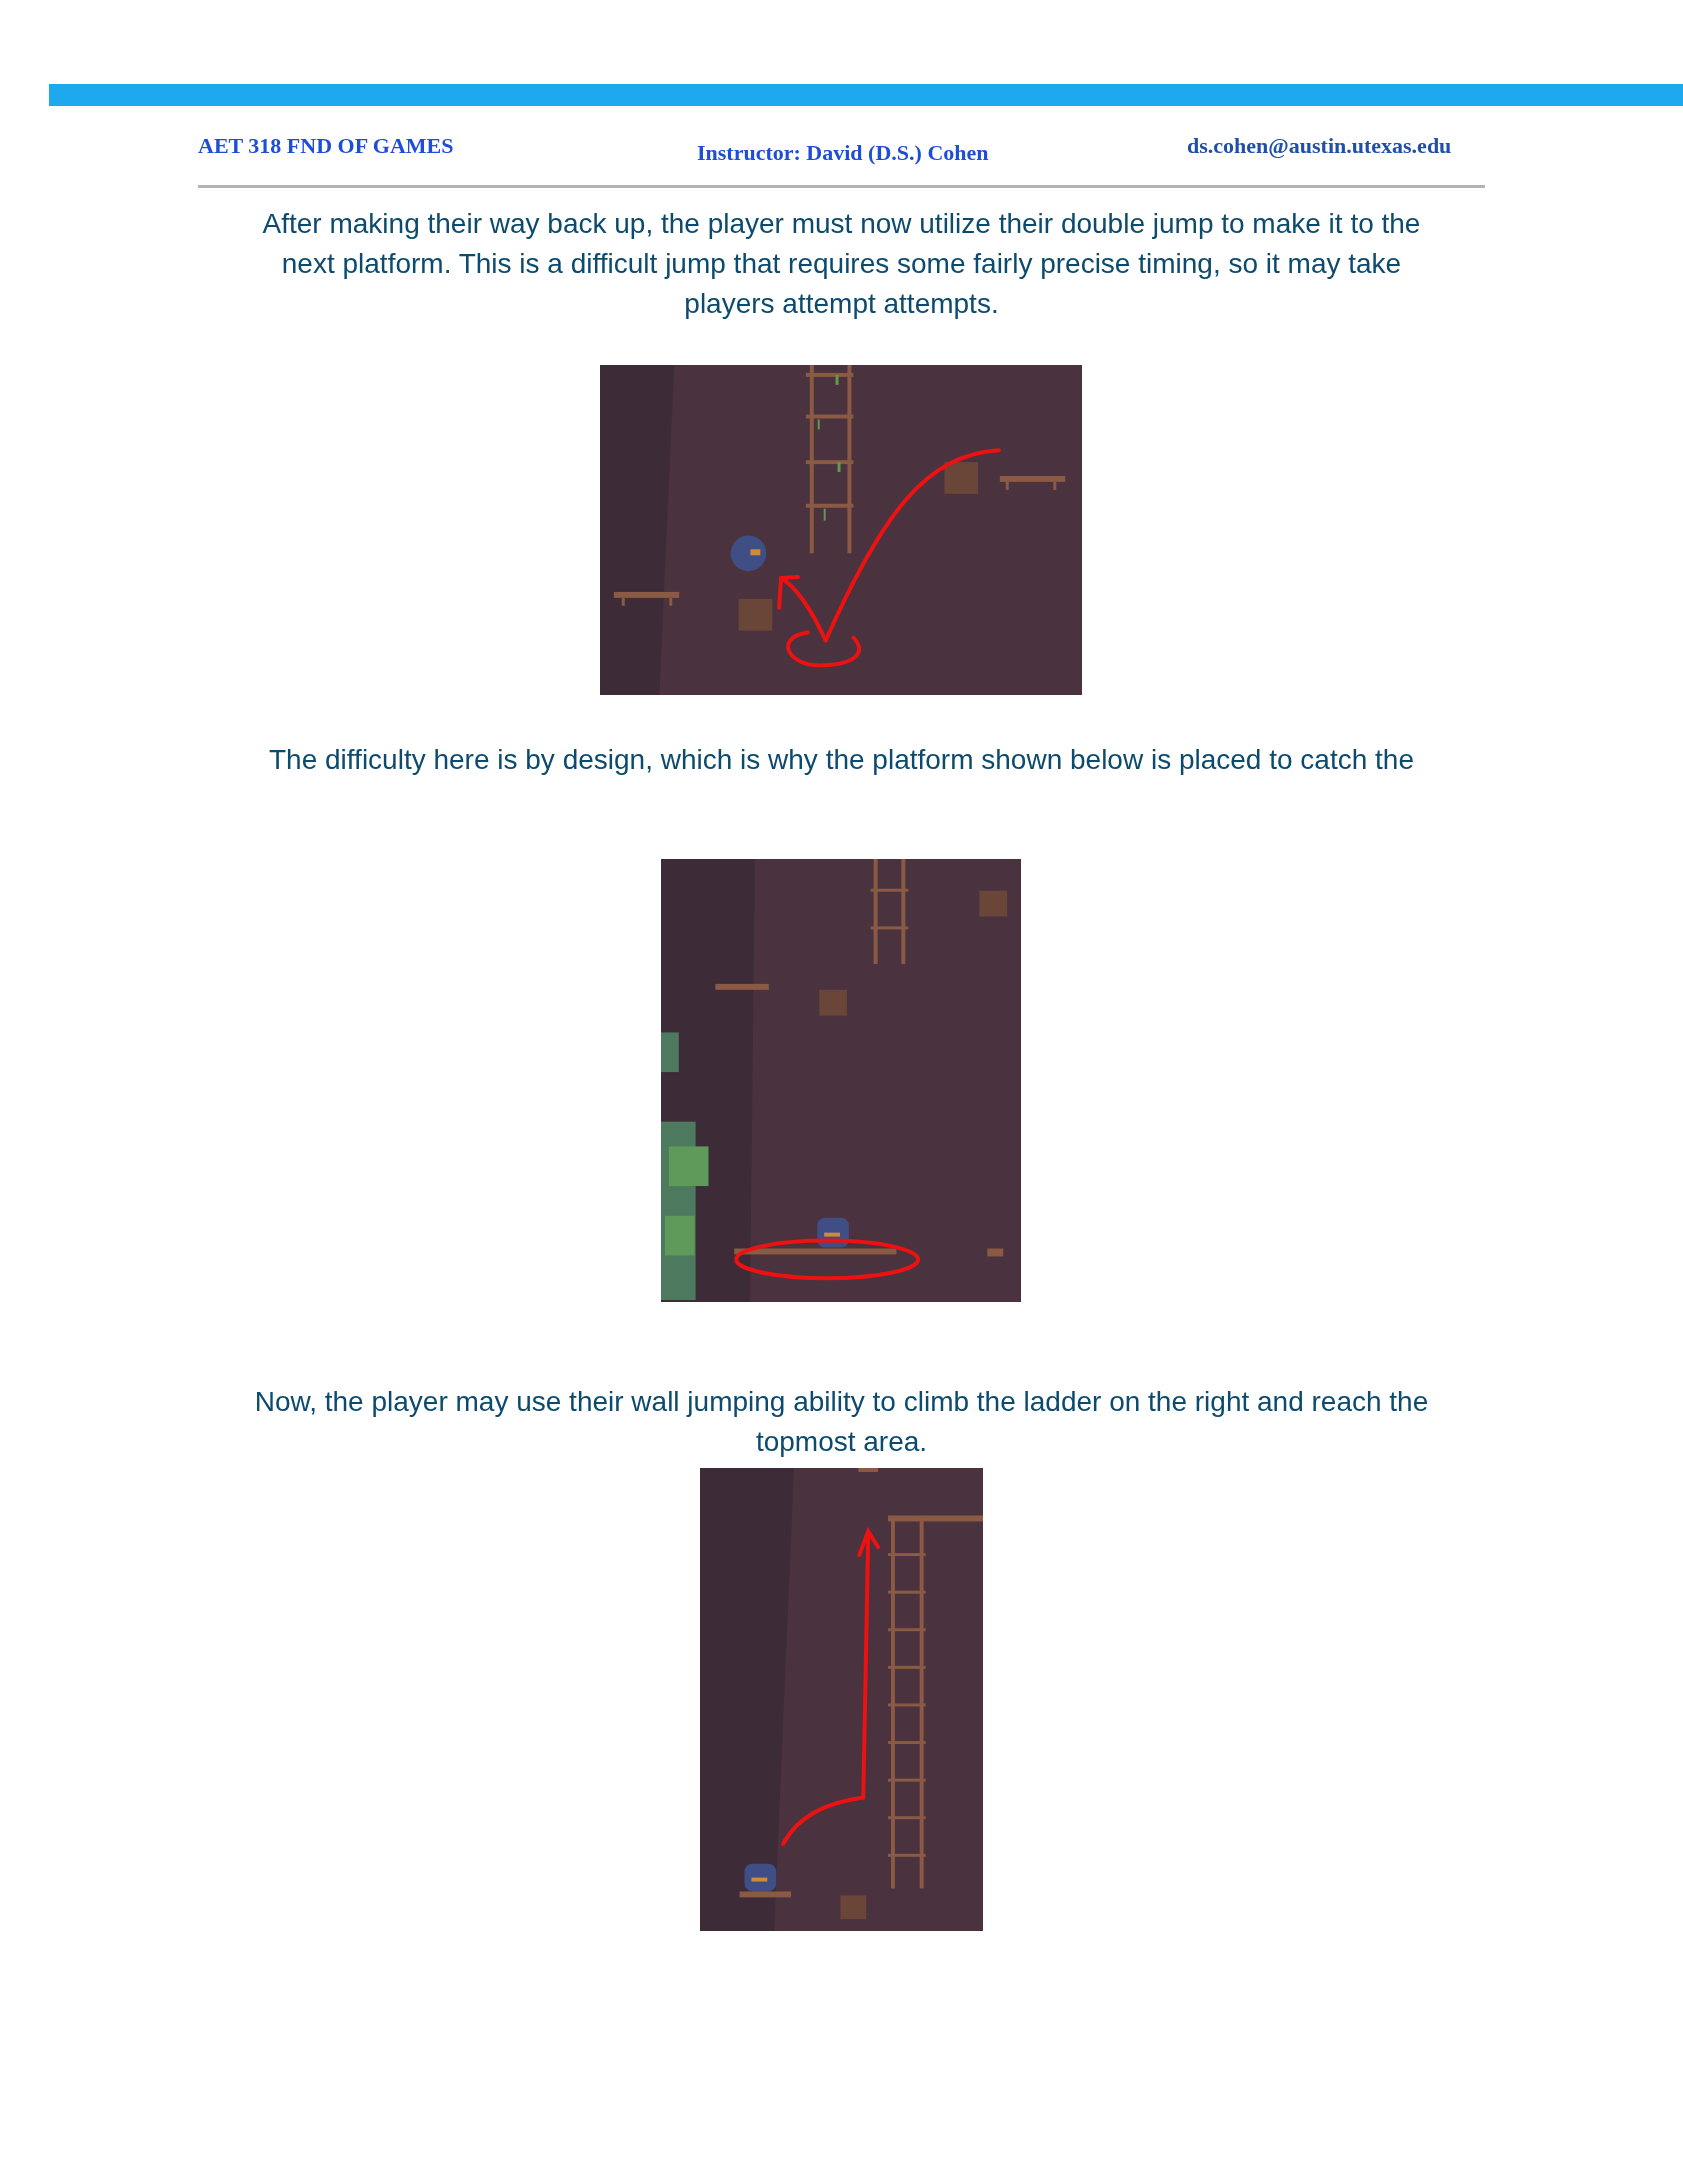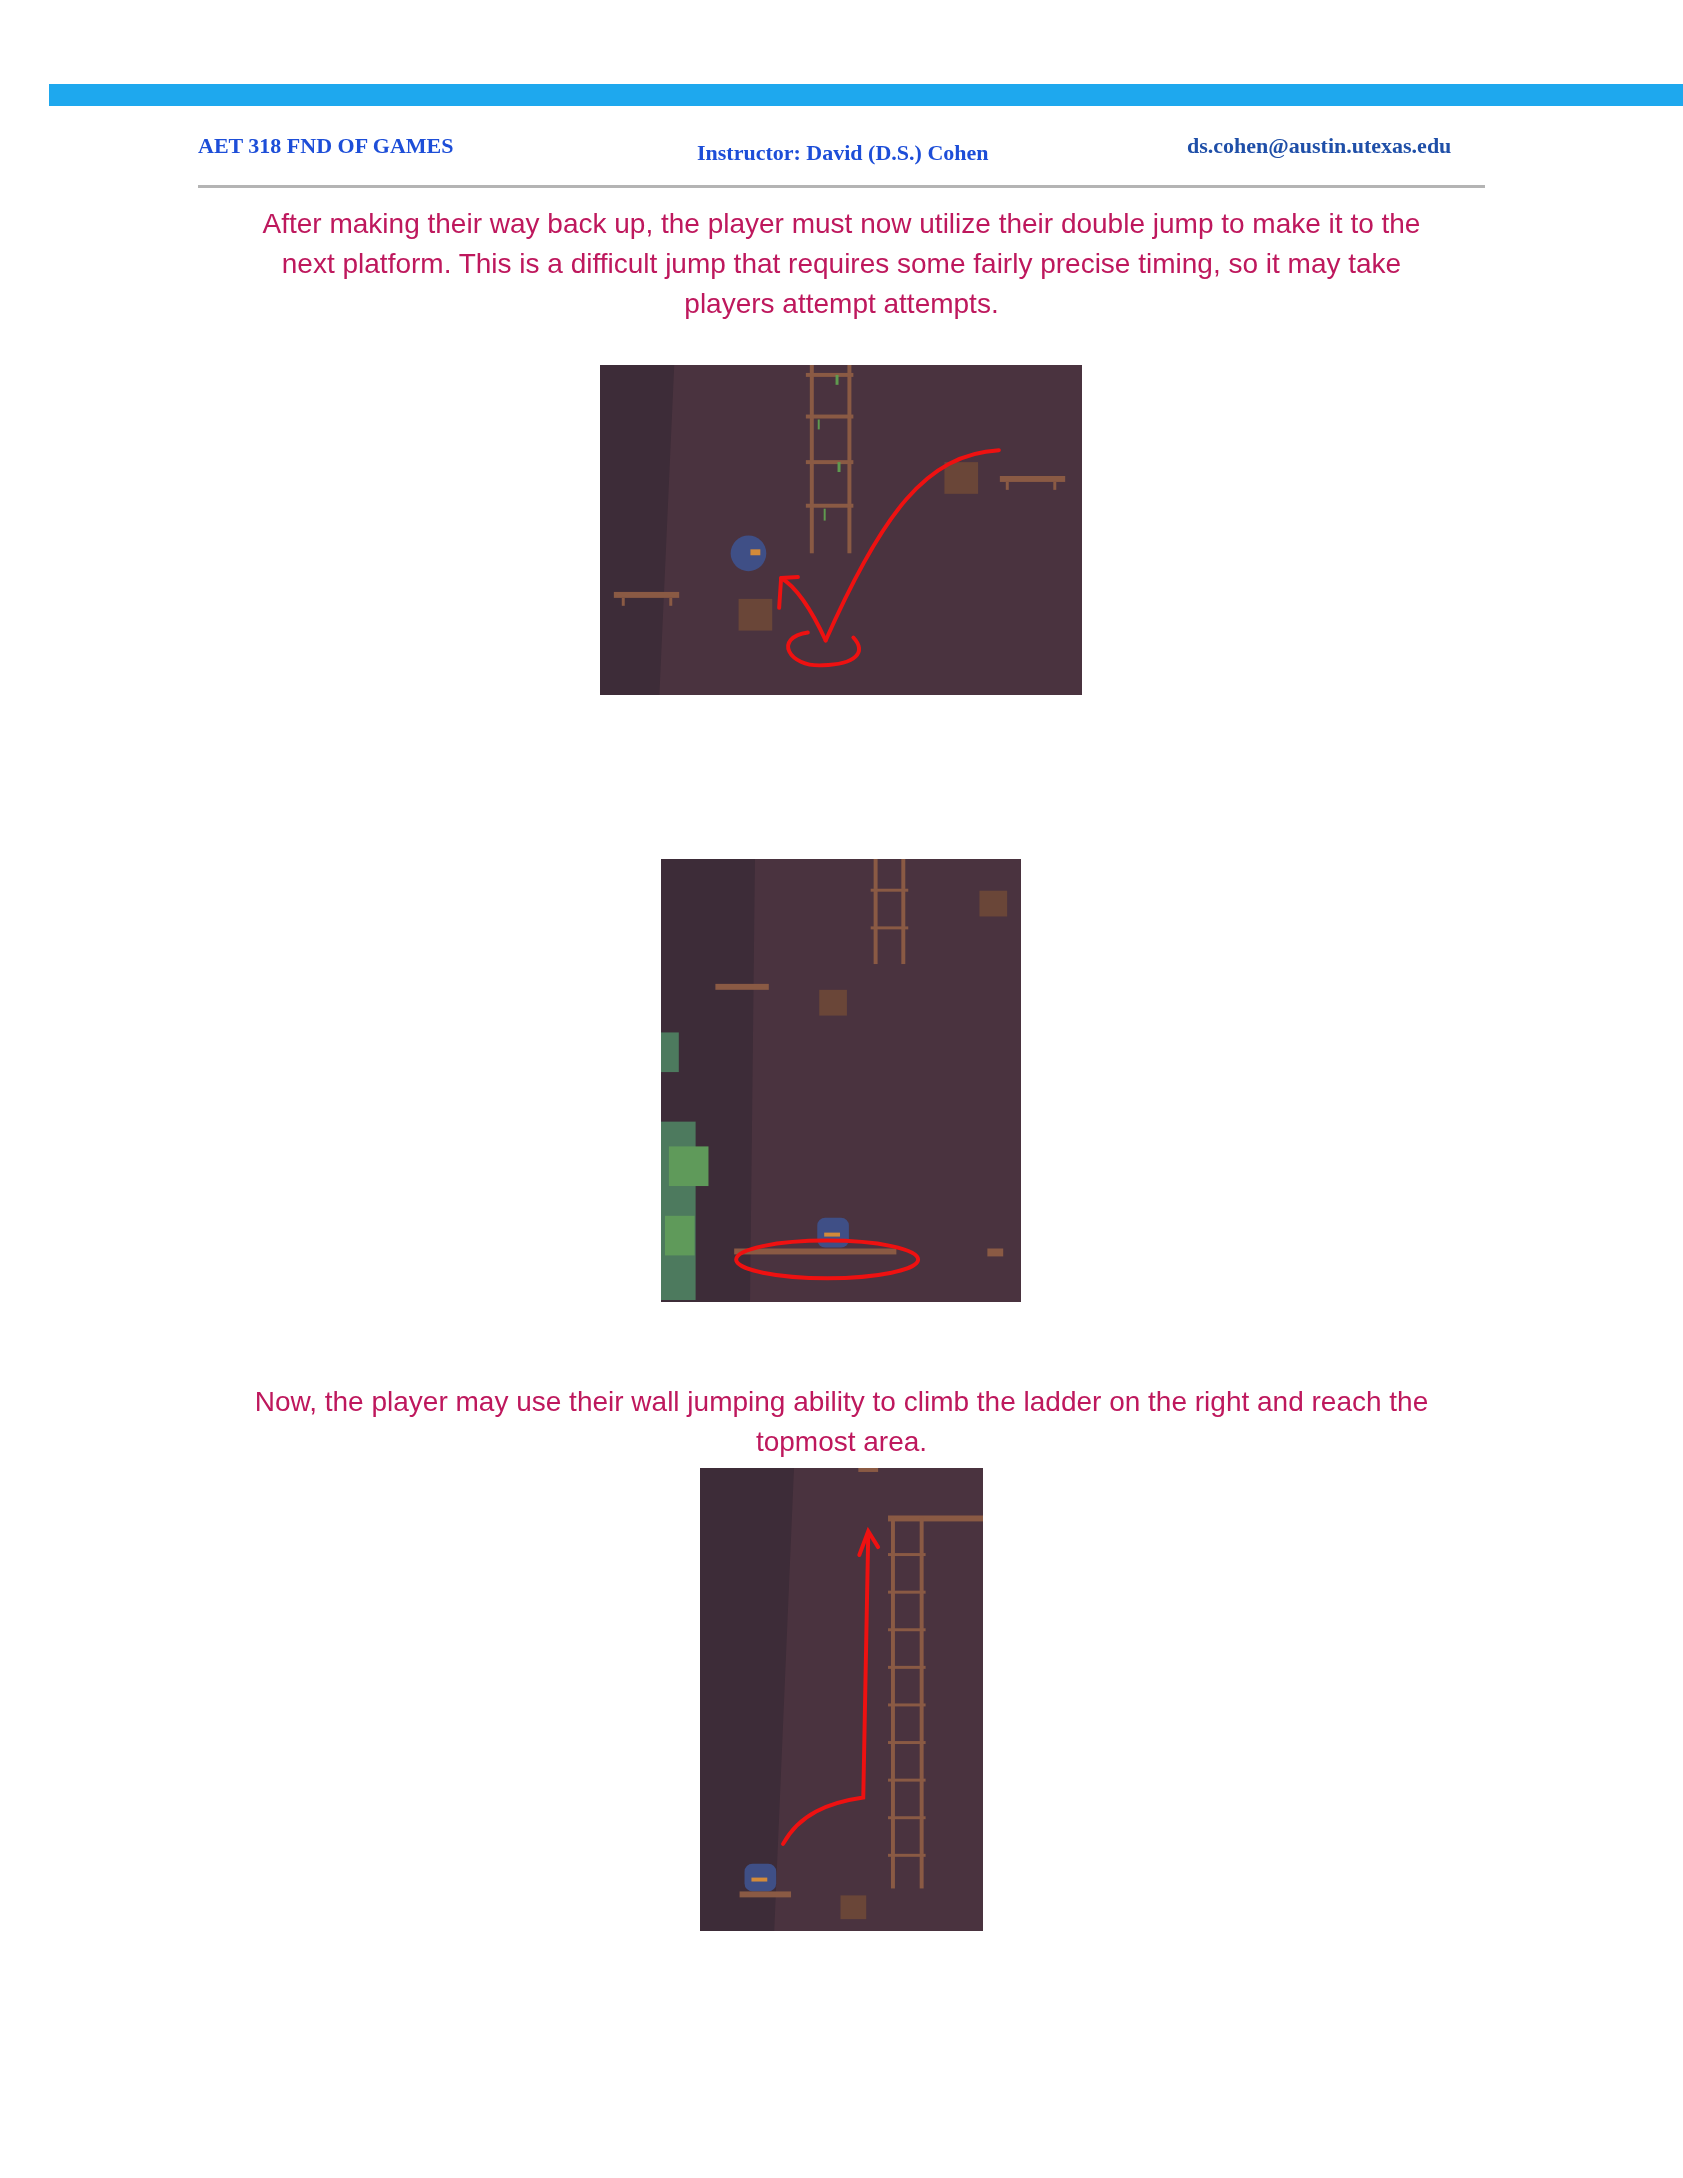"After making their way back" .para { color: #be185d -> #0c4a6e }
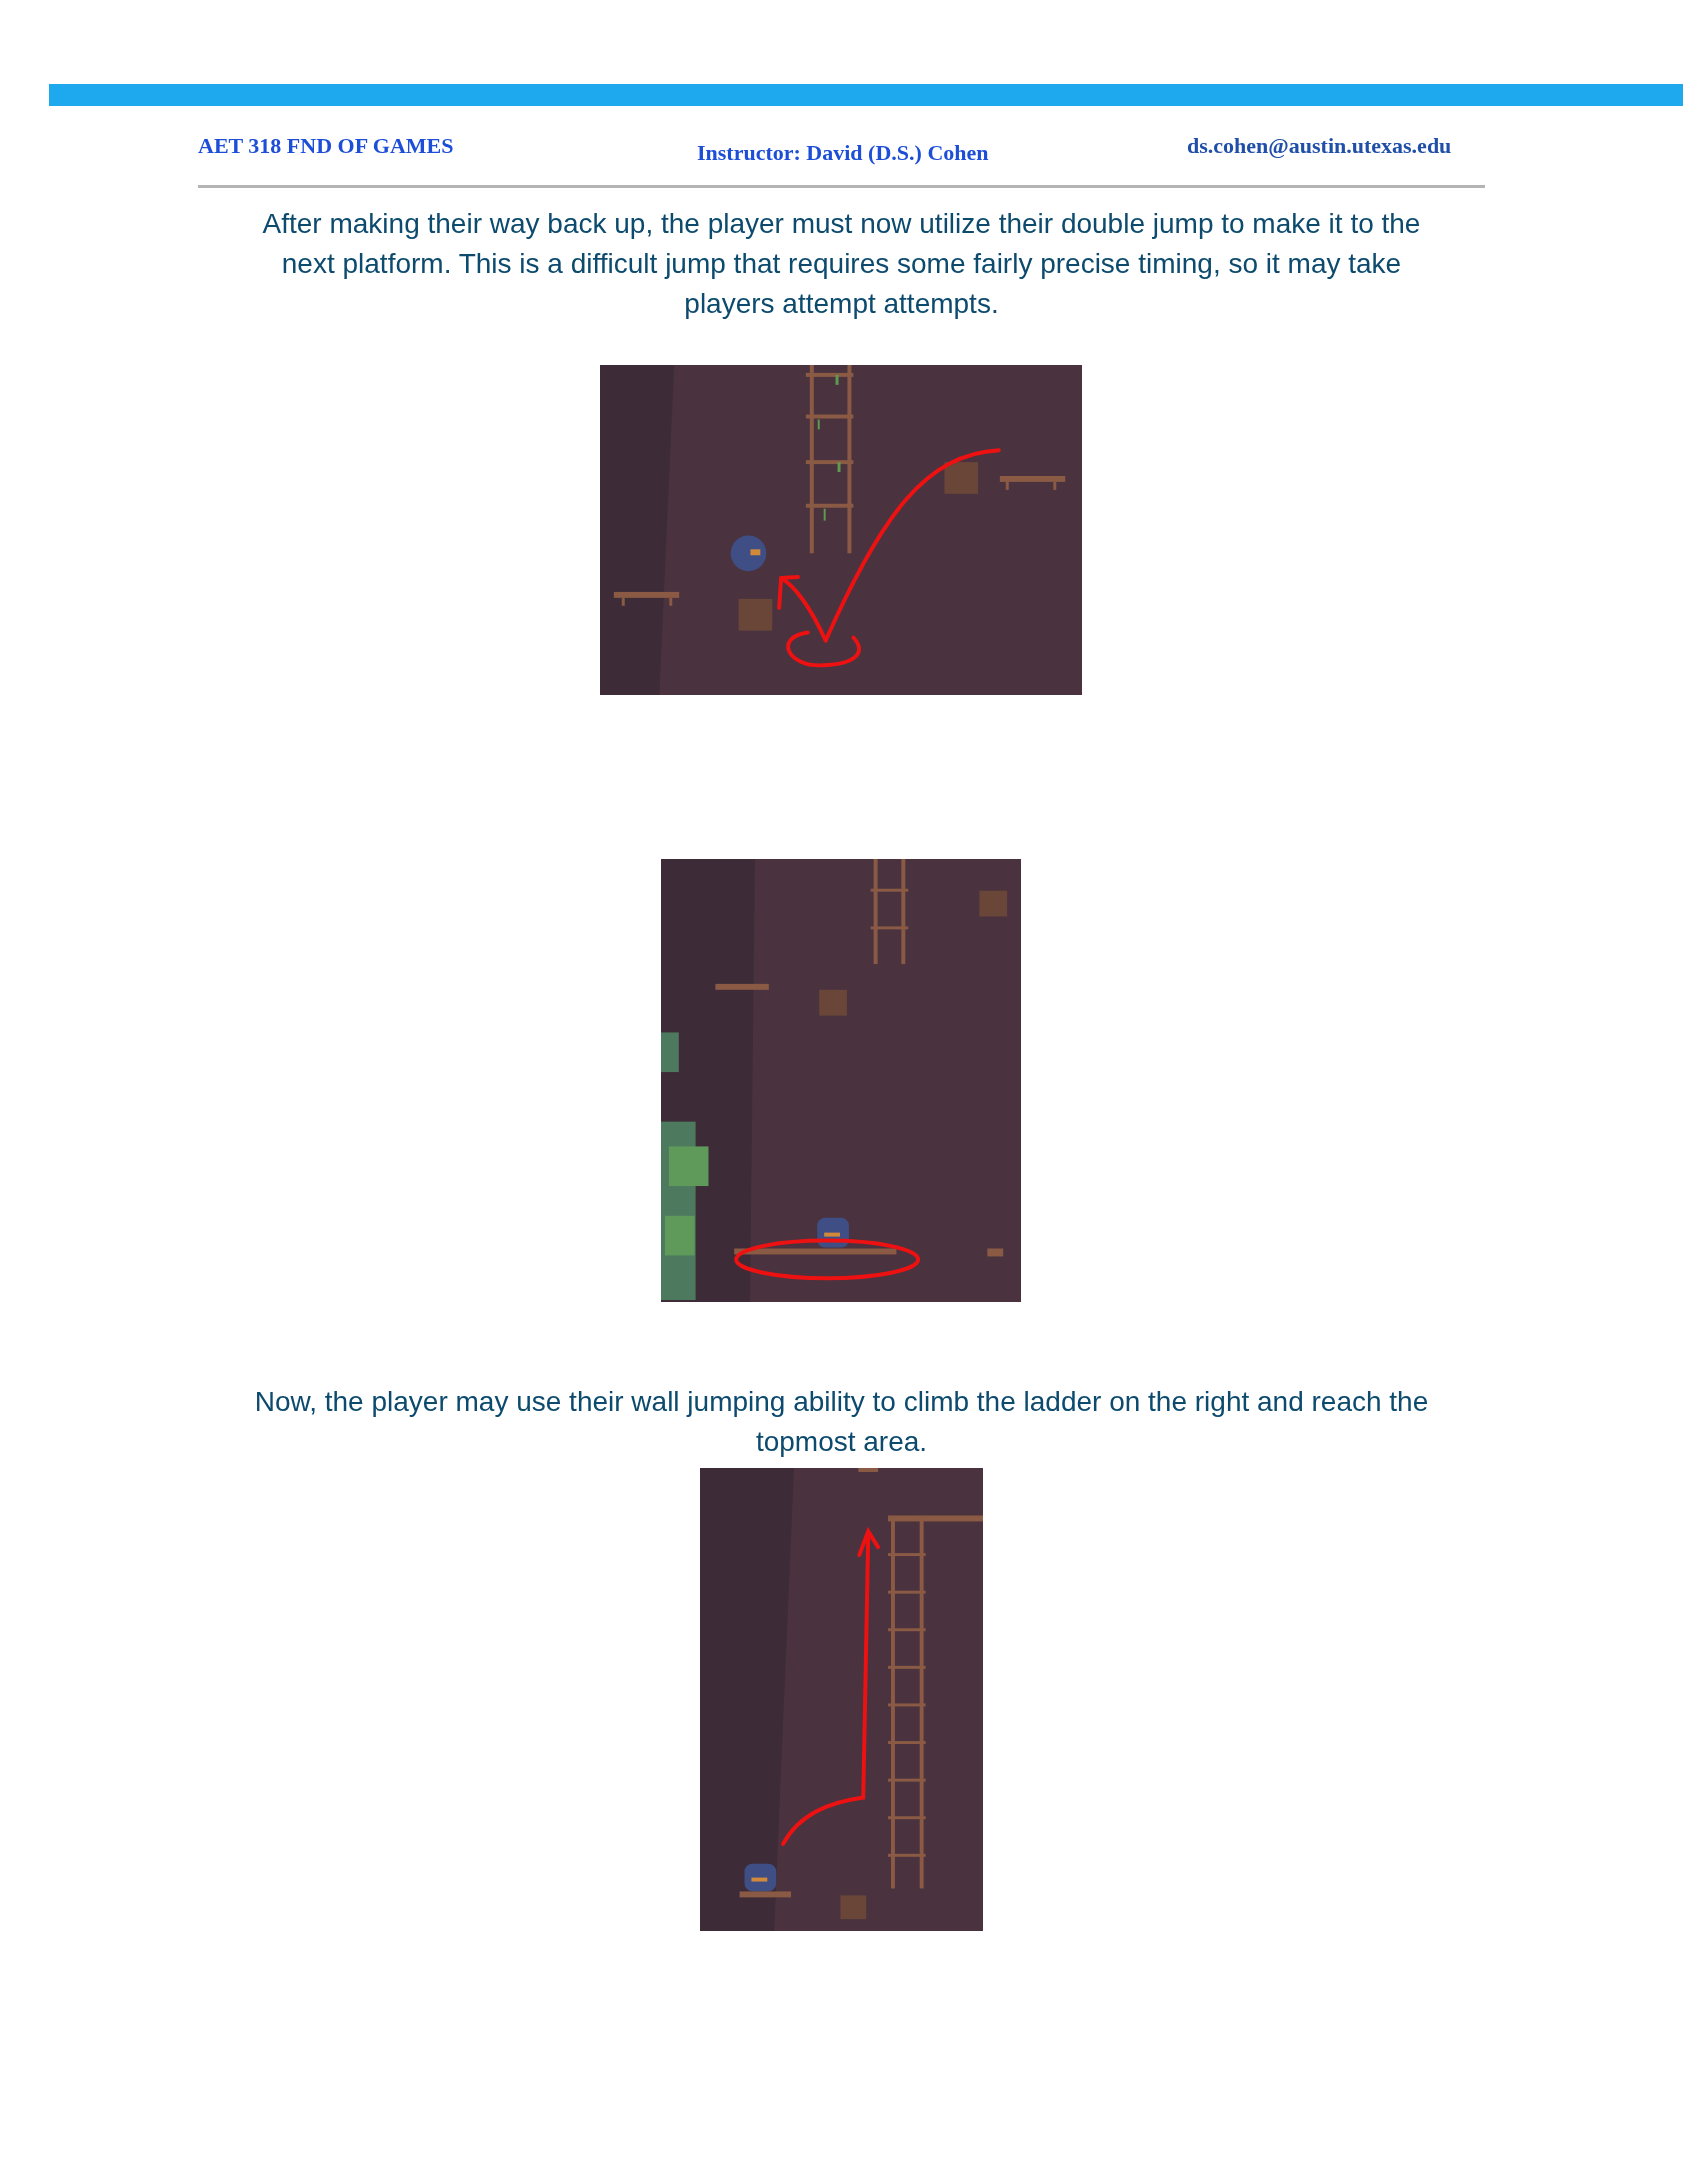"The difficulty here is by" div { html: none -> <div>The difficulty here is by design, which is why the platform shown below is placed to catch the</div> }
